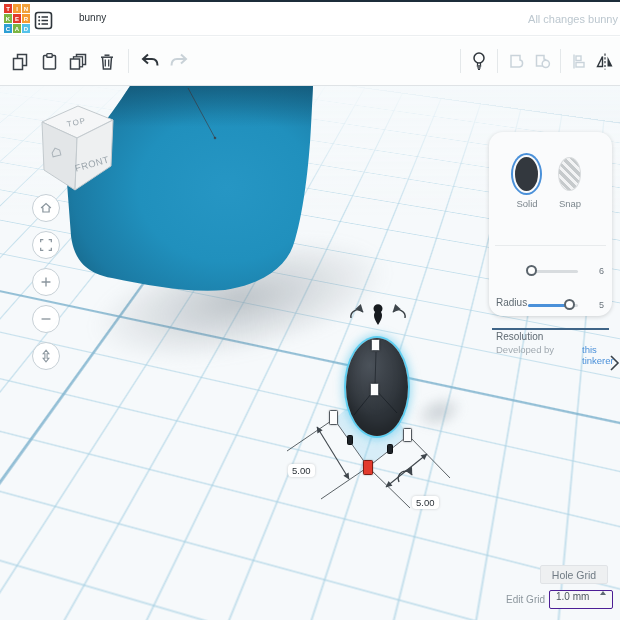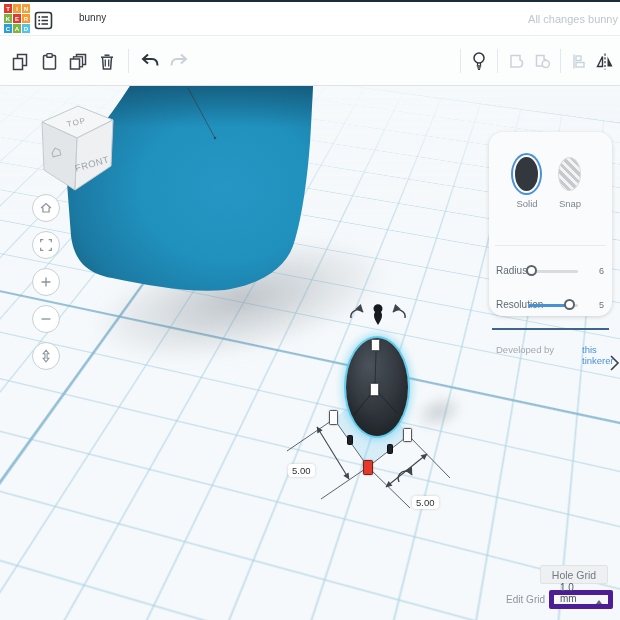"Radius" .sl-label { margin-top: none -> 32px }
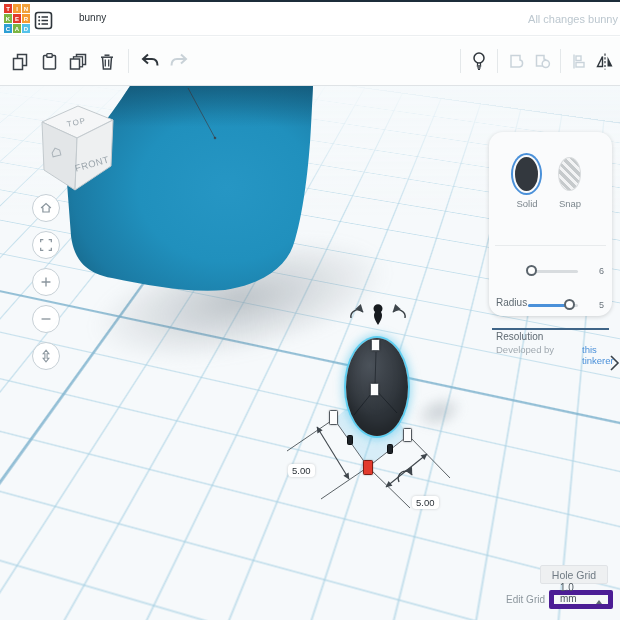"1.0 mm" .snap-dd { align-items: flex-end -> flex-start; border: 5px solid #4c1d95 -> 1px solid #4c1d95 }
